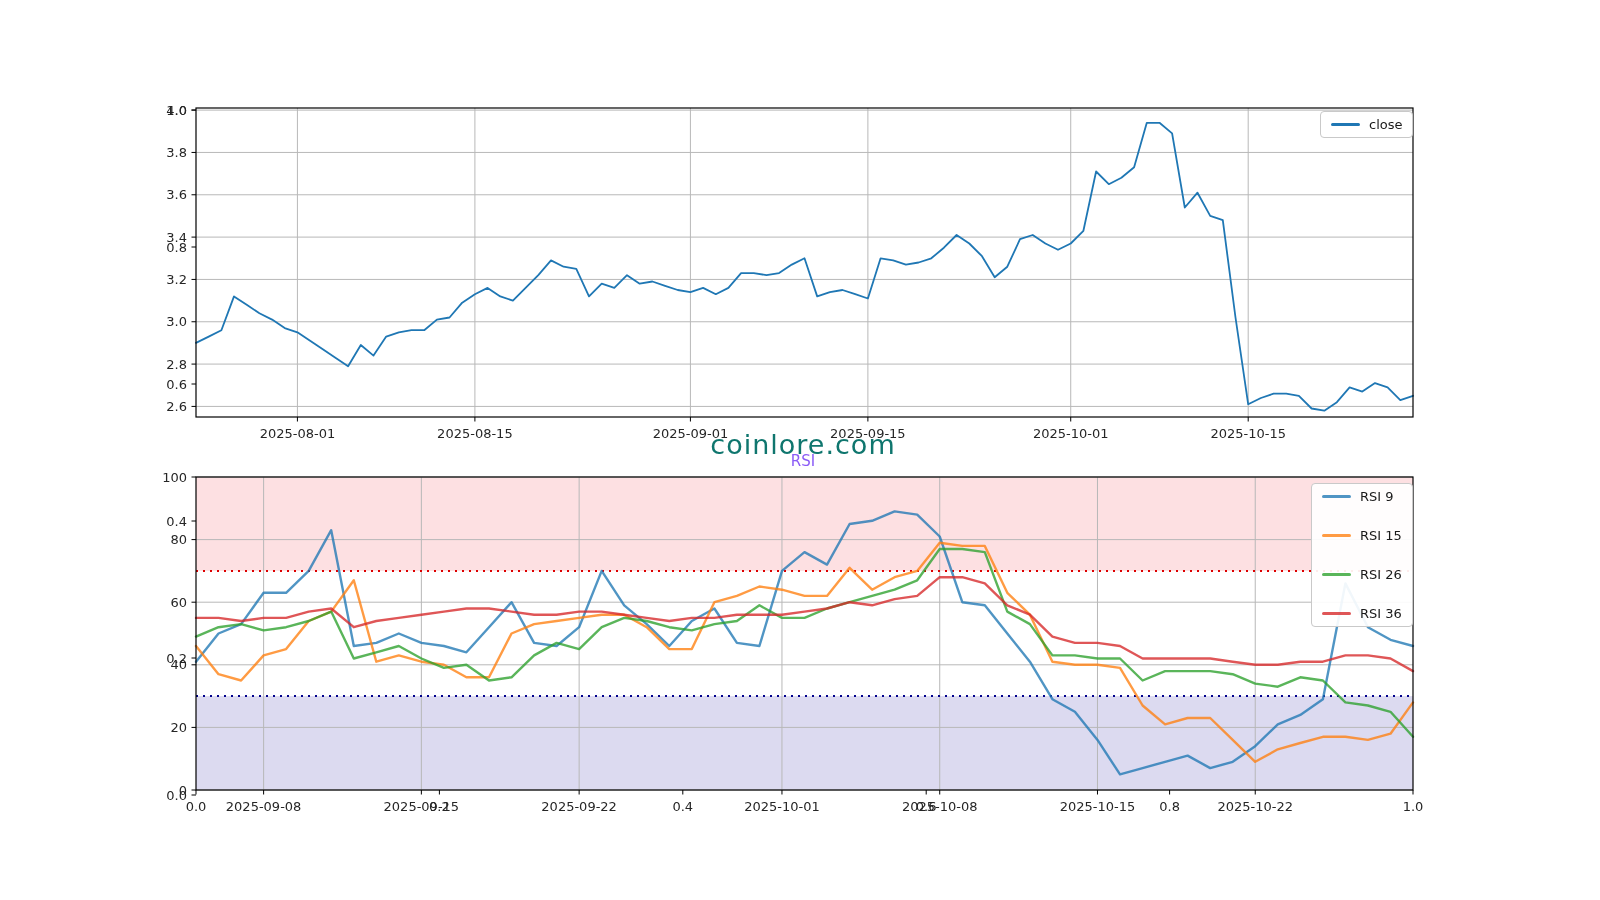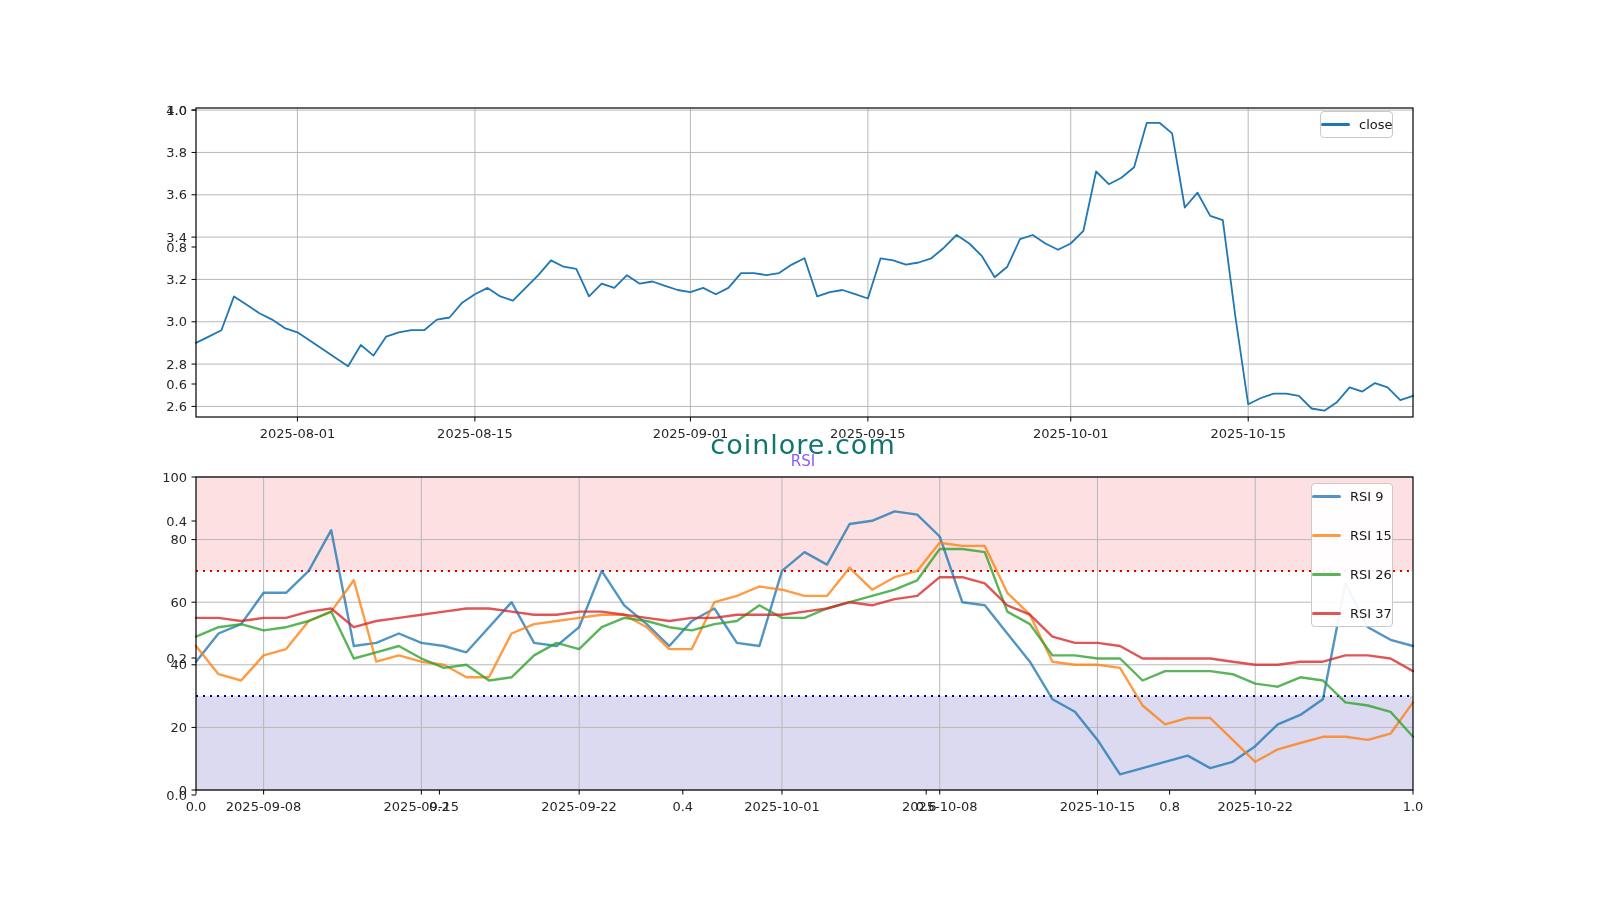"close" .legend { padding: 5px 0 -> 5px 10px }
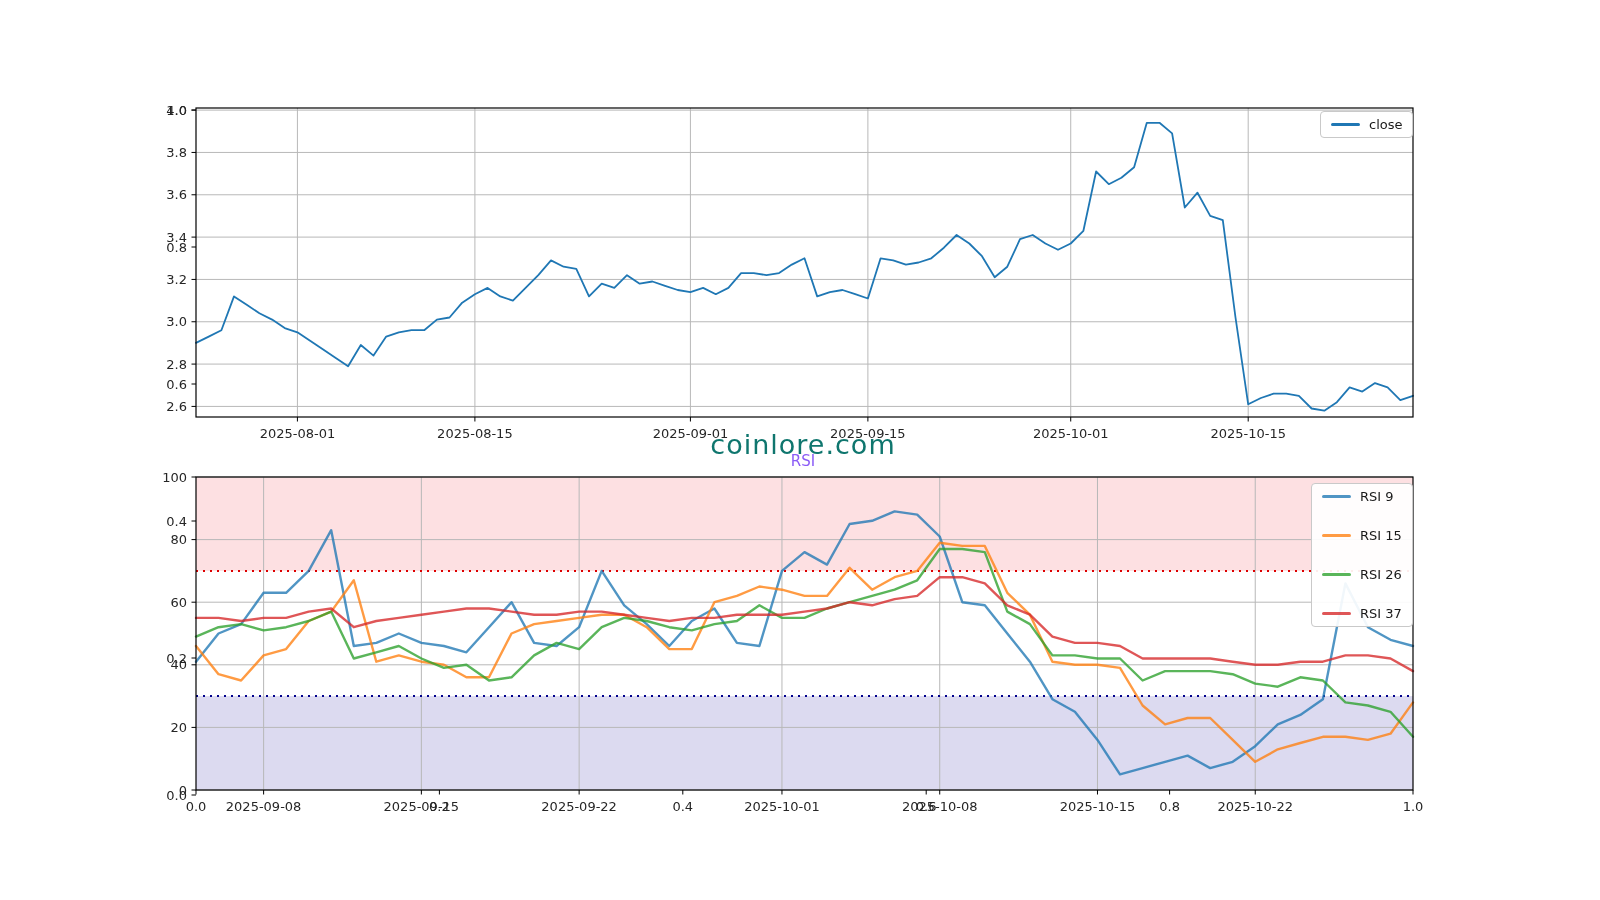"RSI 37" div.legend-label { text: 37 -> 36 }
